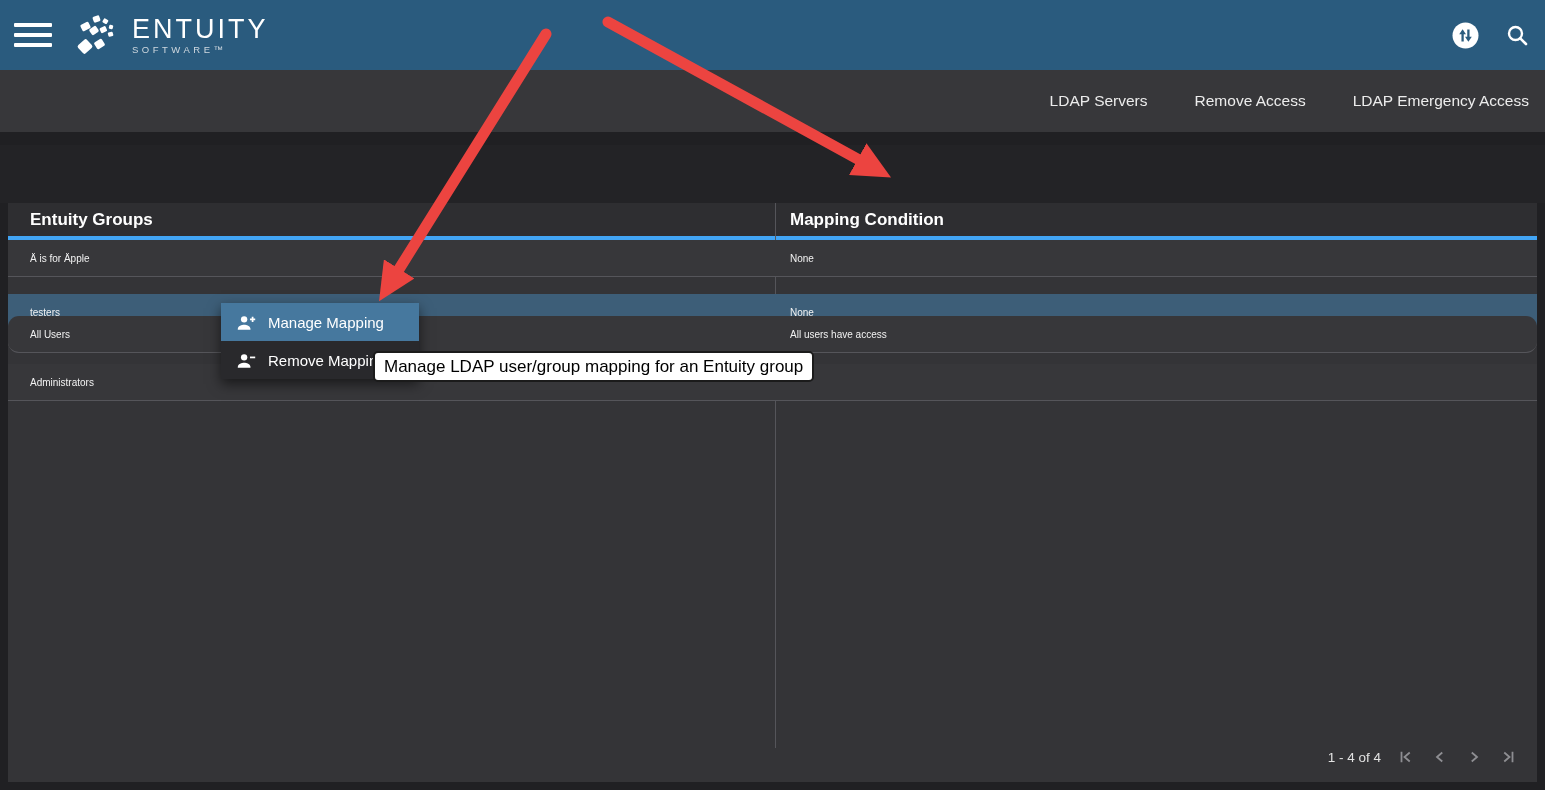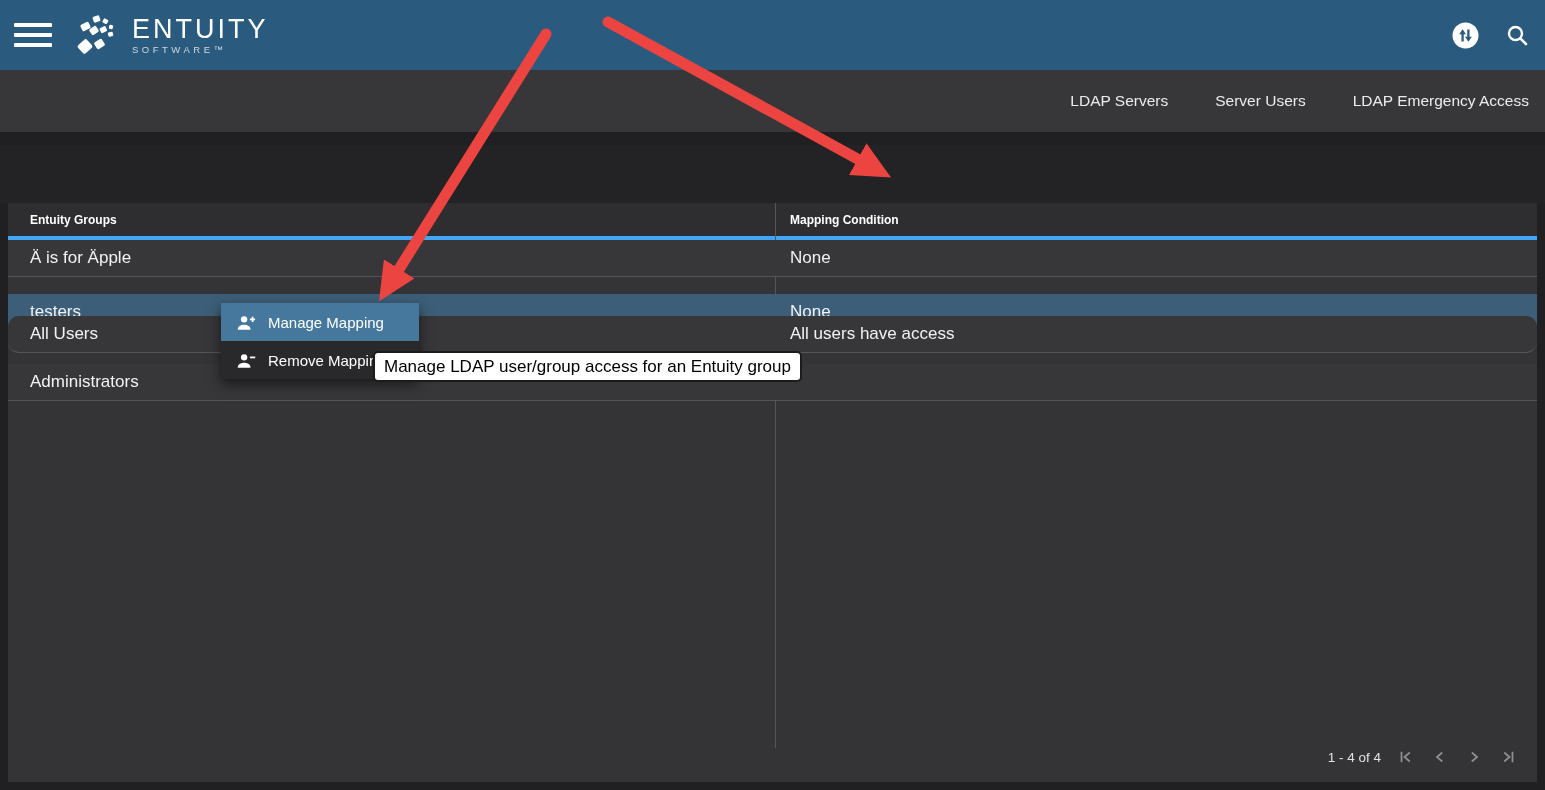"Server Users" span { text: Server Users -> Remove Access }
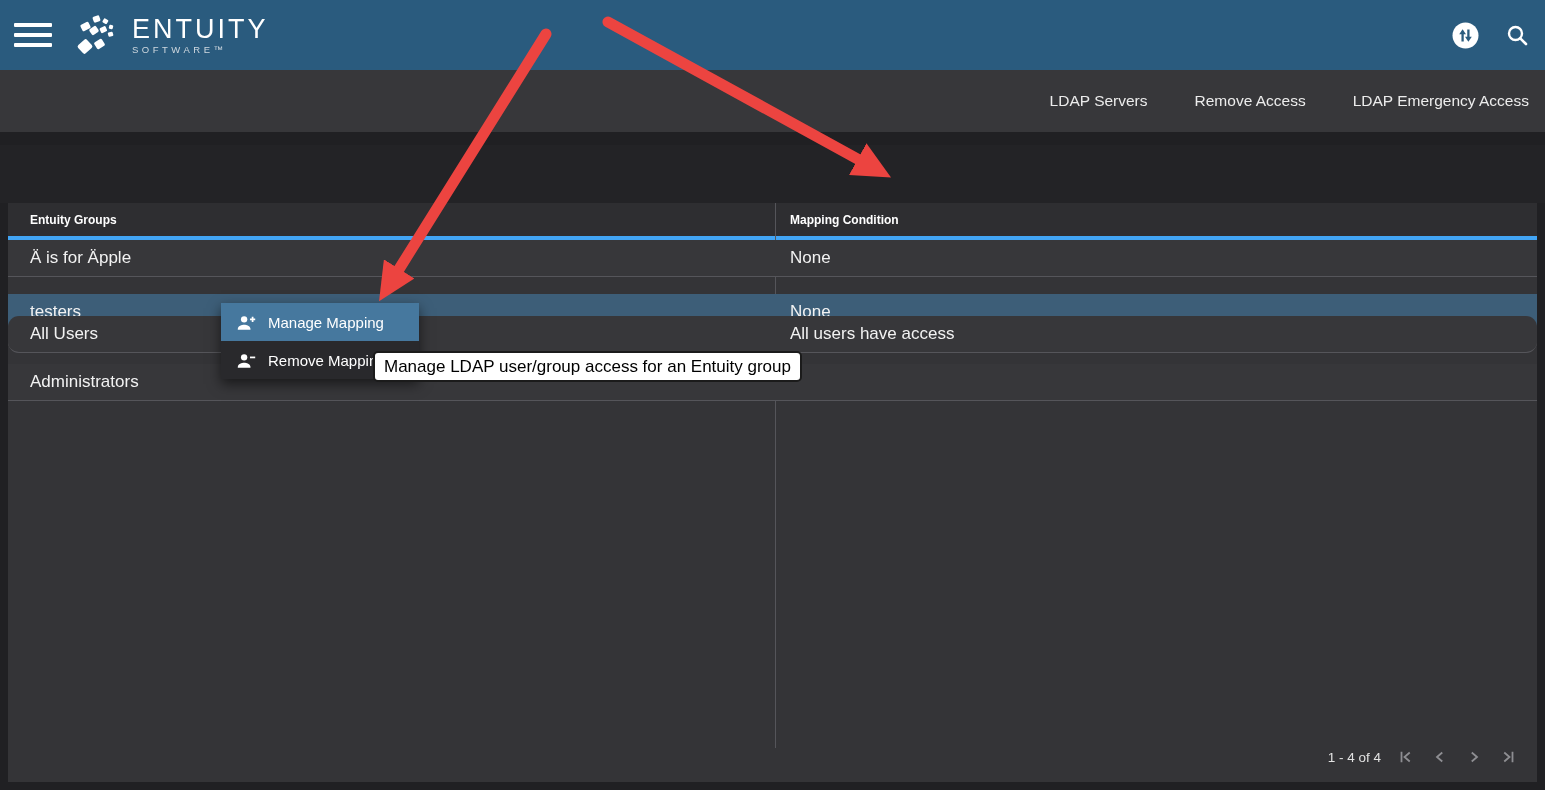"Entuity Groups" .th { font-size: 12px -> 17px }
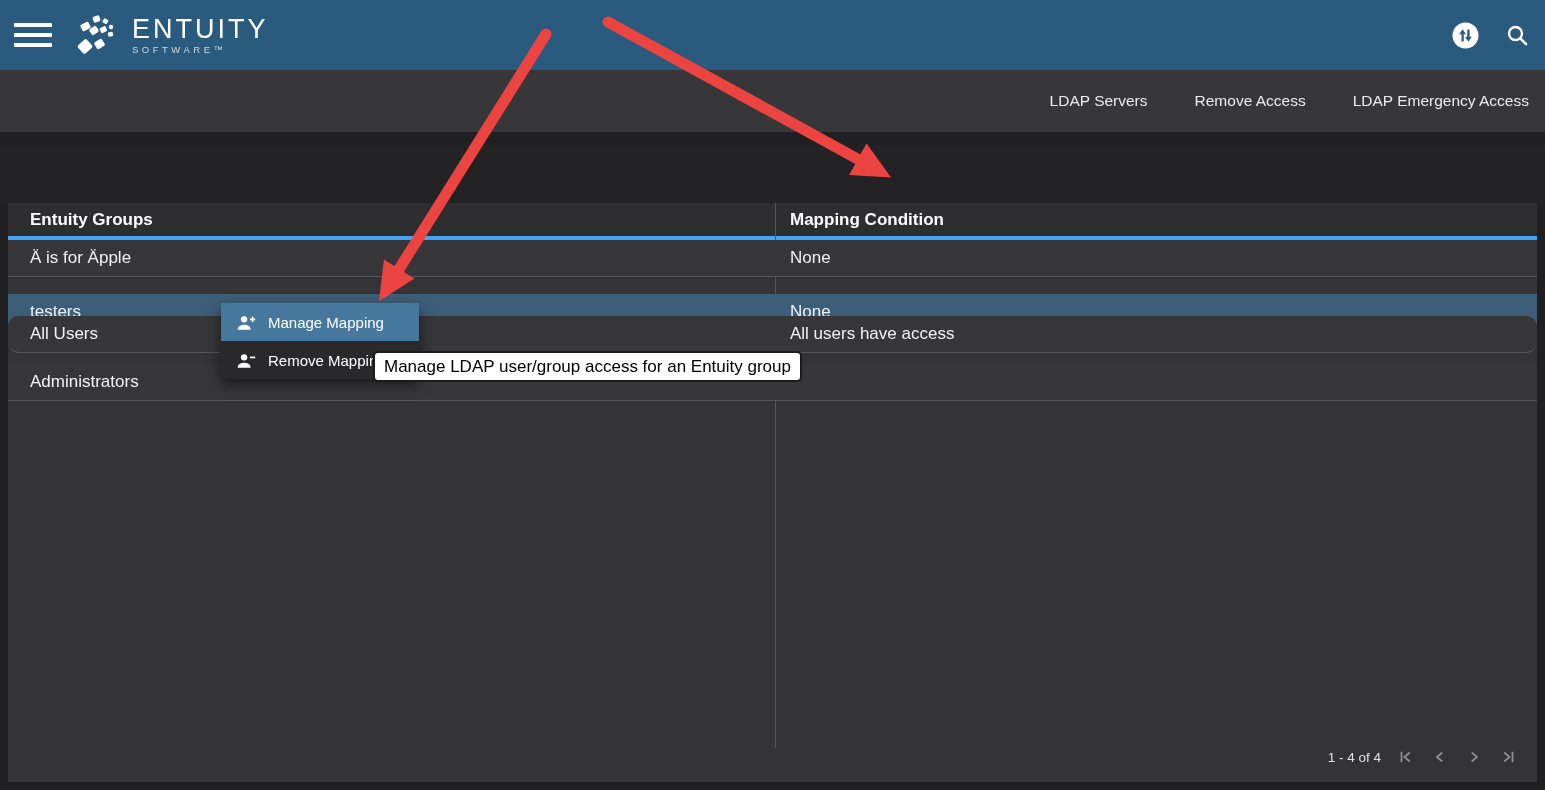"Ä is for Äpple" .cell { font-size: 17px -> 10px }
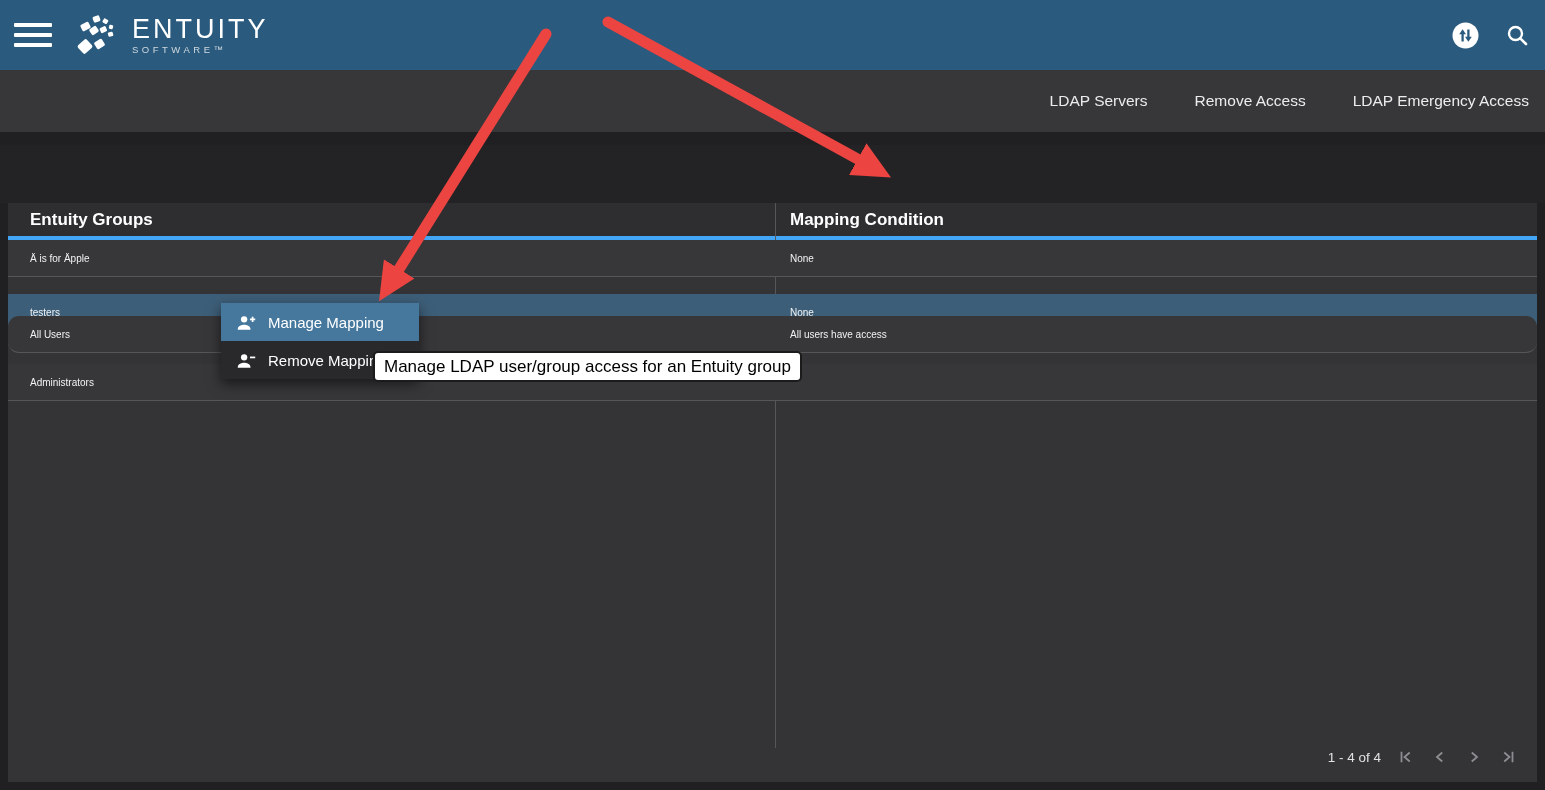"Manage LDAP user/group access for" div.tooltip { text: access -> mapping }
